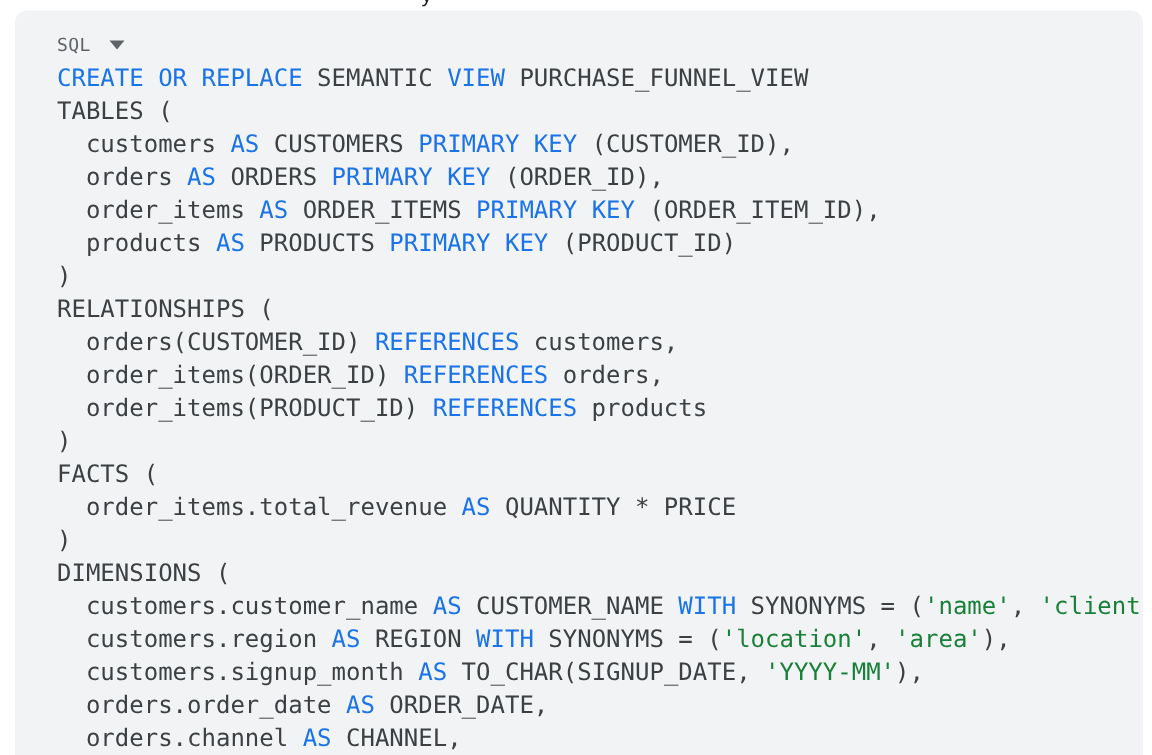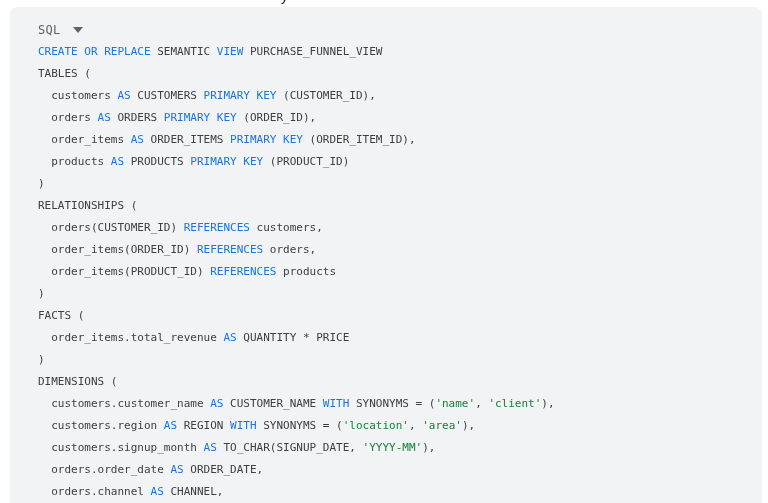"CREATE OR REPLACE SEMANTIC VIEW" .code-lines { font-size: 11px -> 16px }
